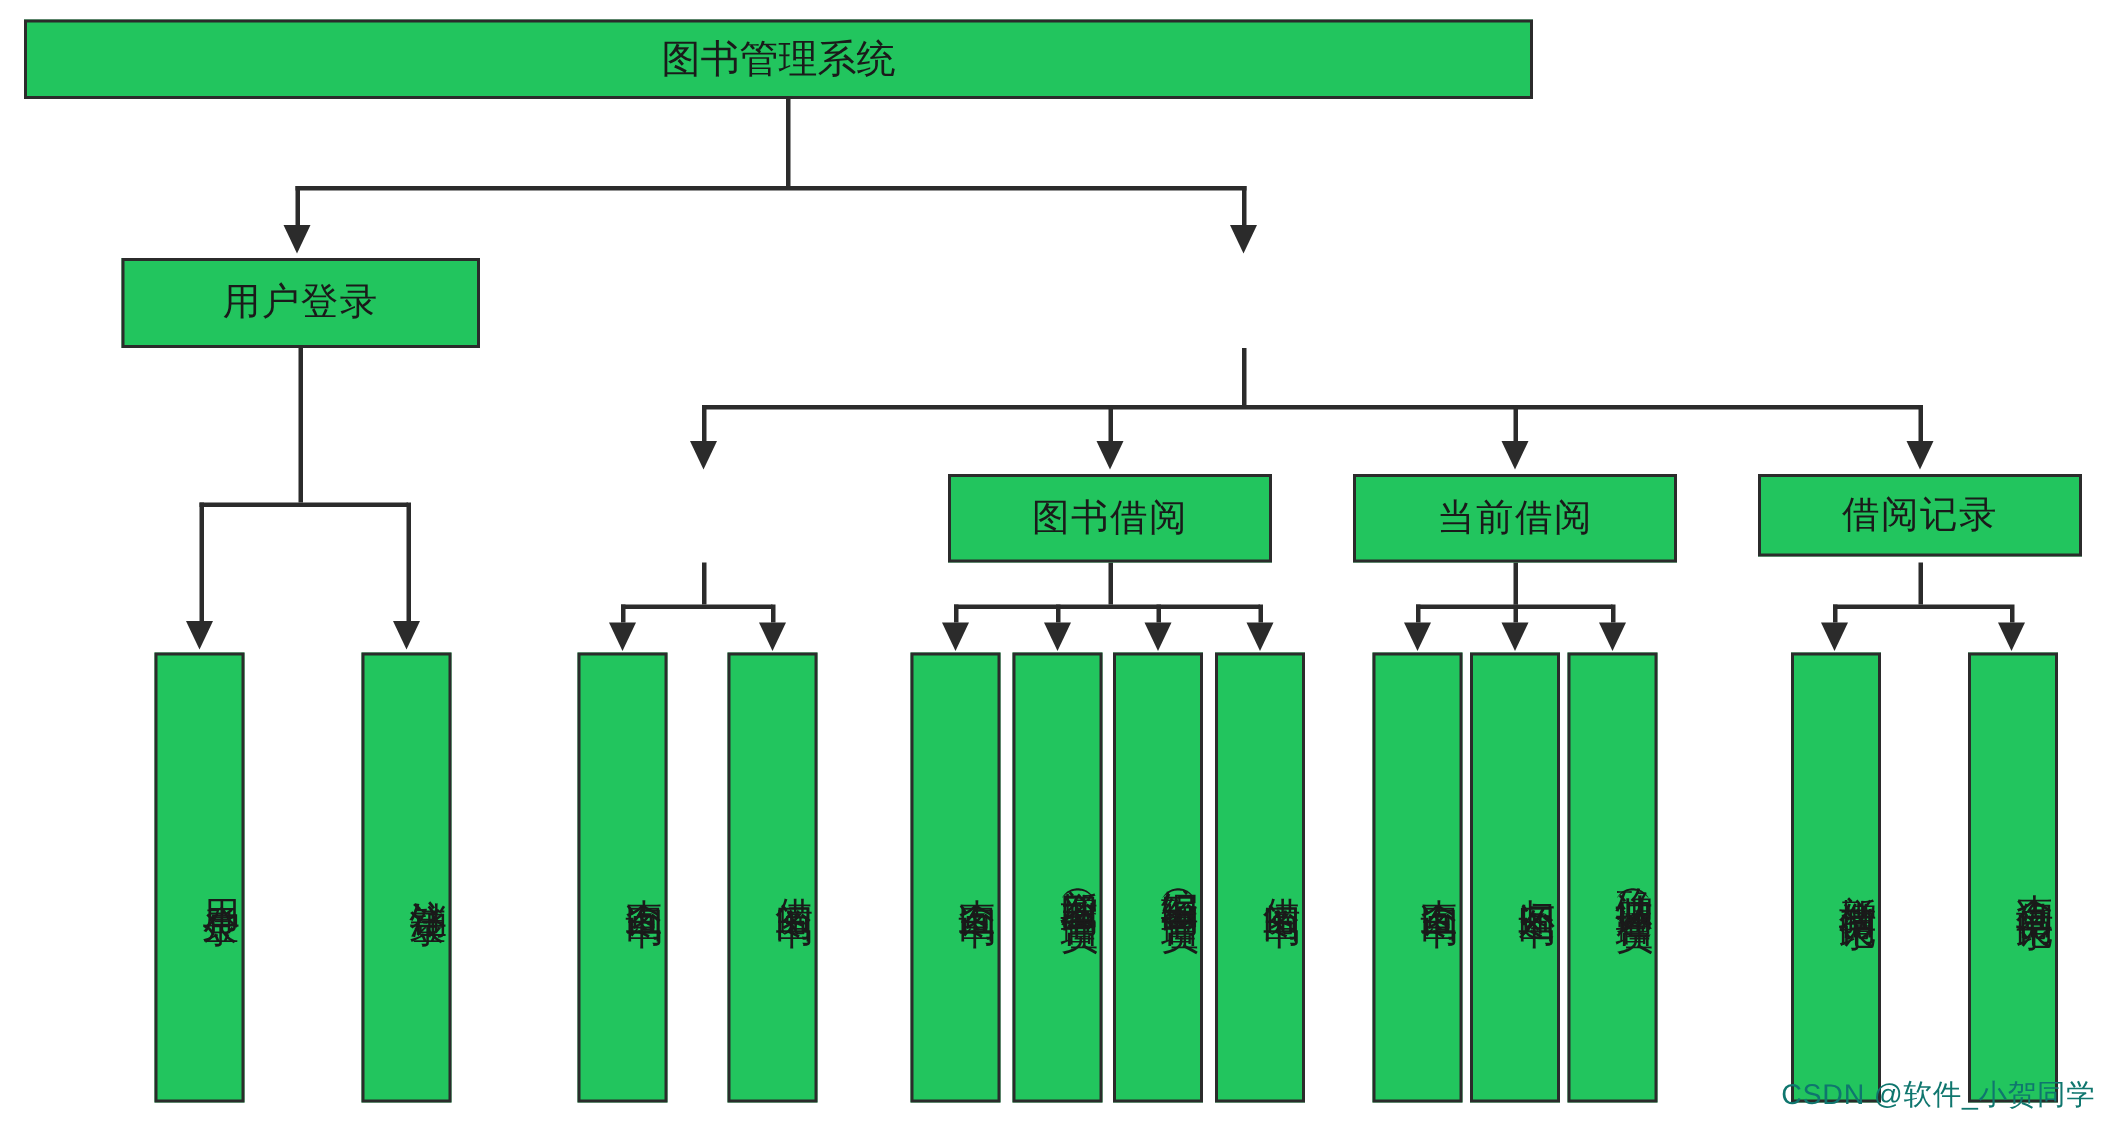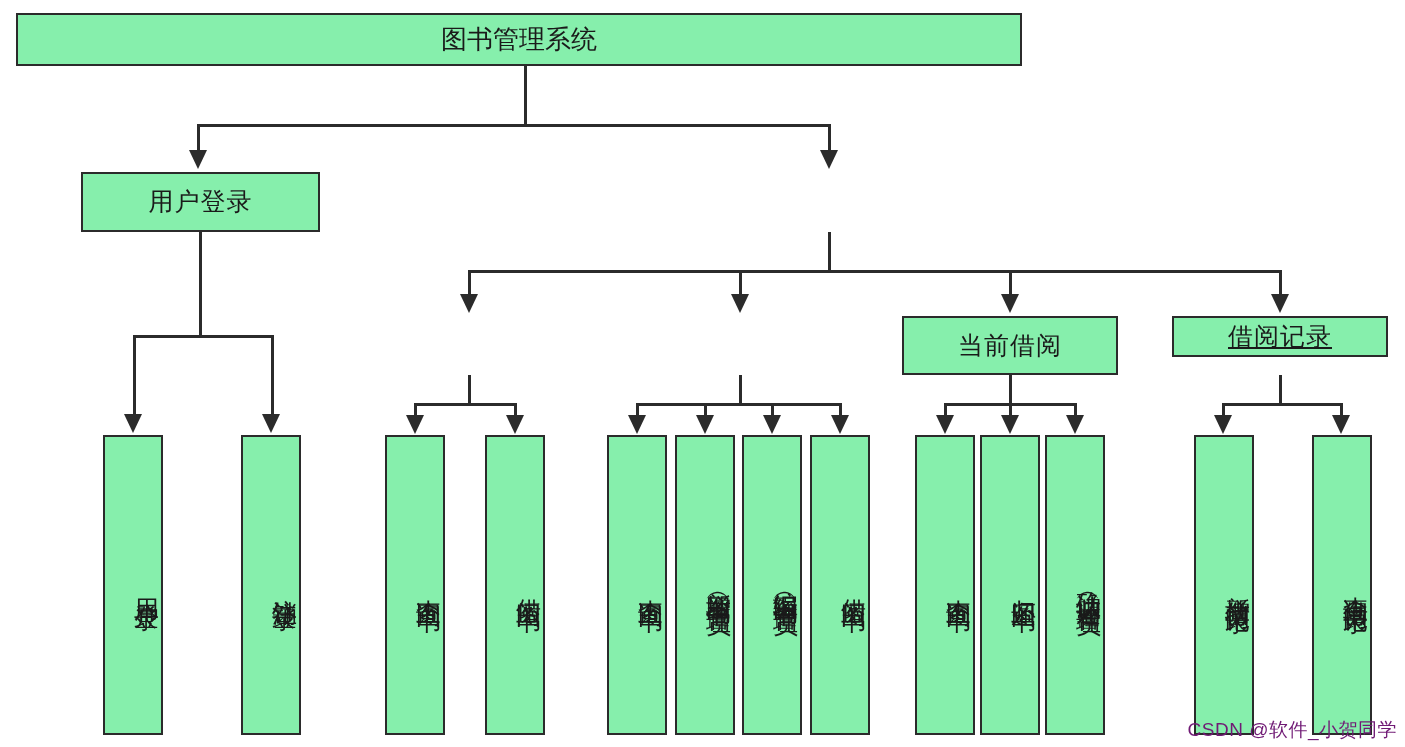"图书管理系统" .node { background: #86efac -> #22c55e }
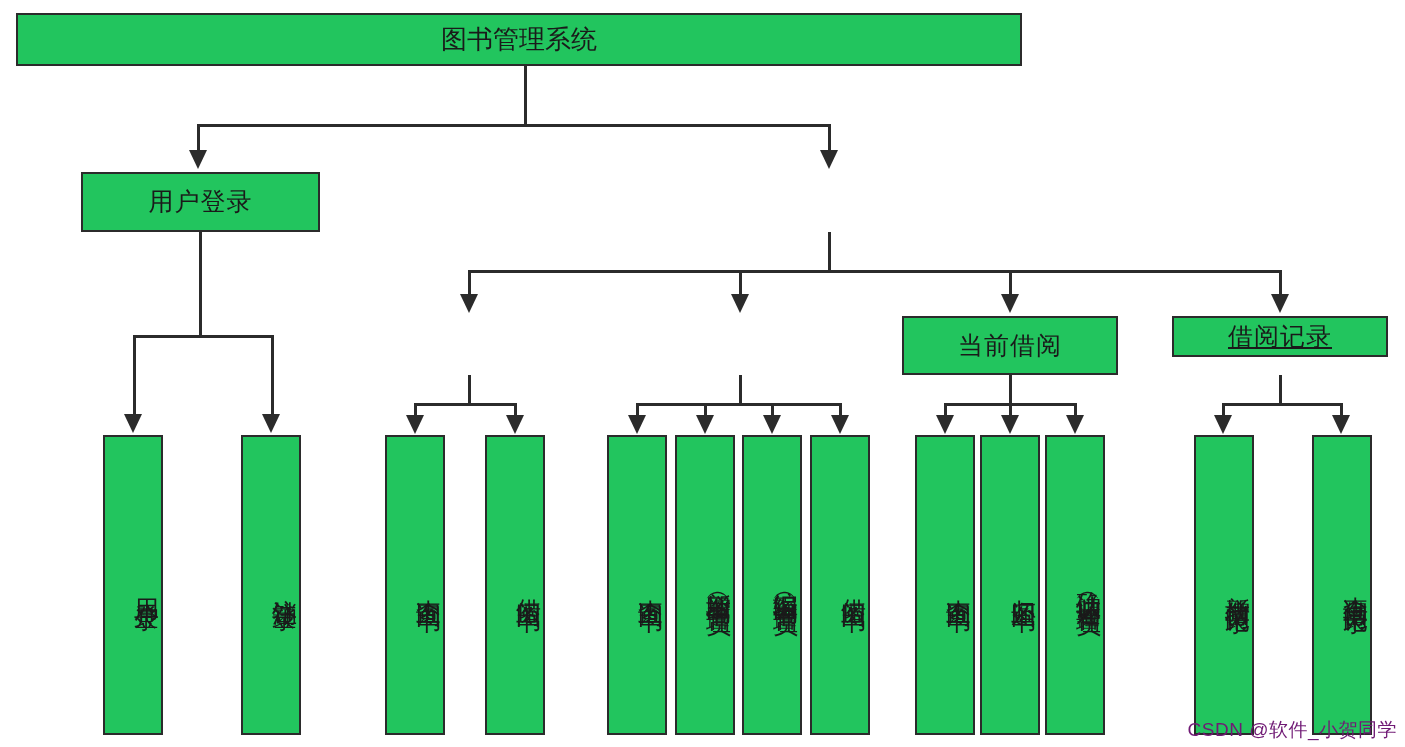"图书借阅" div.node { html: none -> <div> <span>图书借阅</span> </div> }
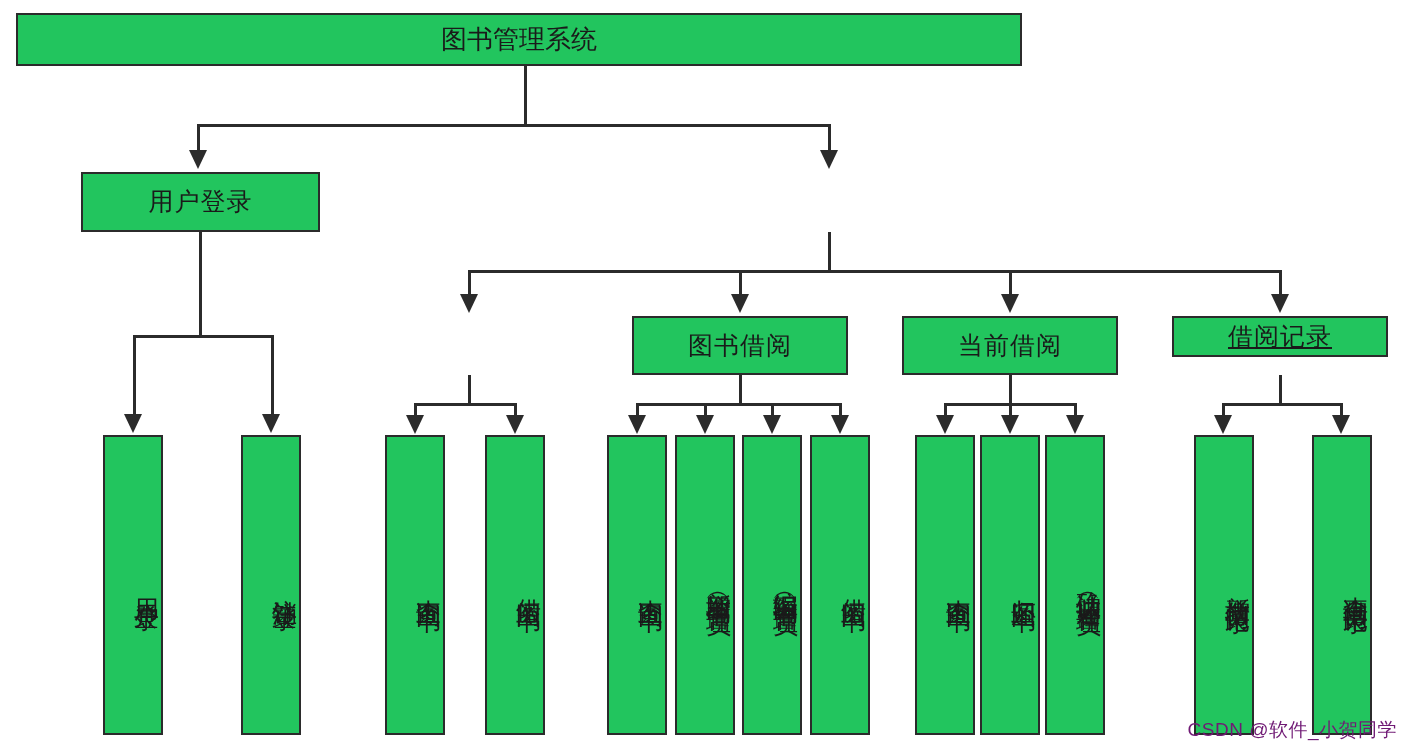"借阅记录" div.node { height: 41px -> 55px; text-decoration: underline -> none }
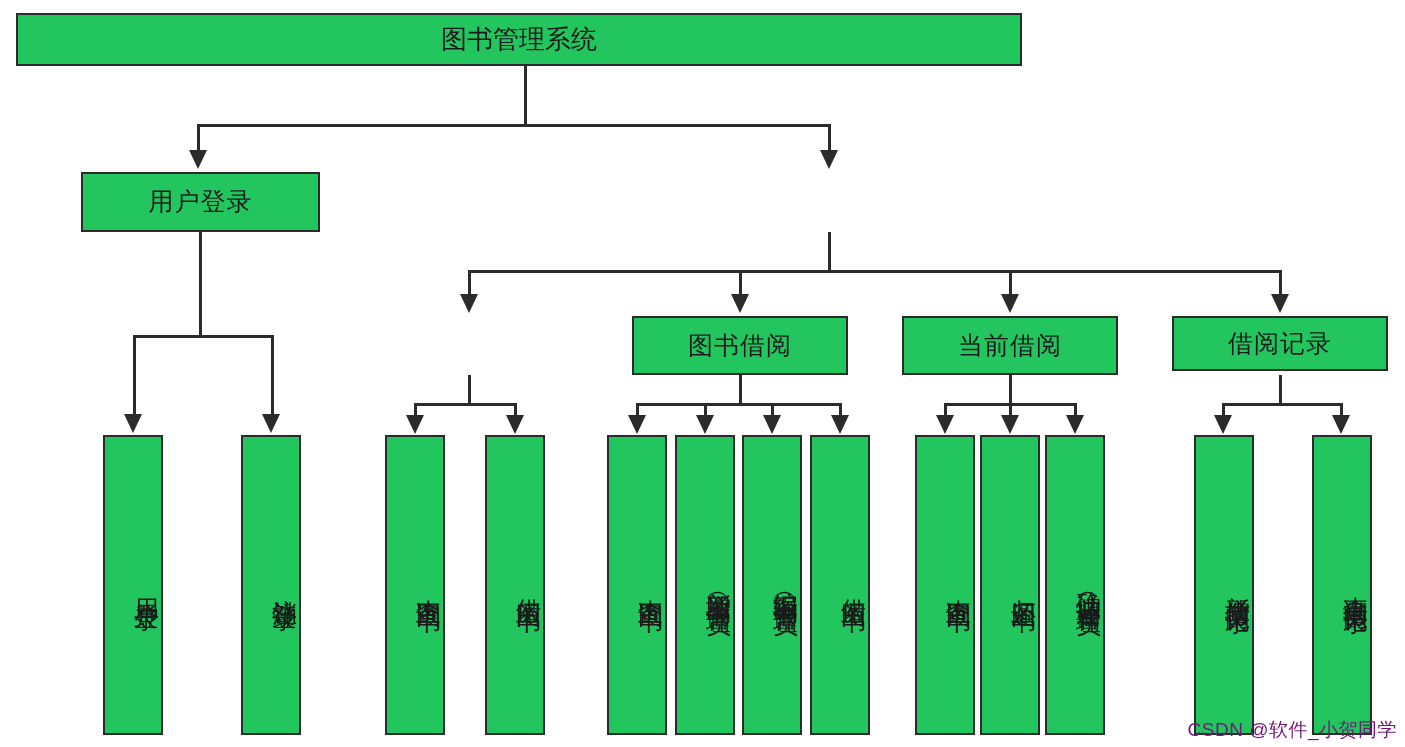"CSDN @软件_小贺同学" #watermark { color: #701a75 -> #0f766e }
